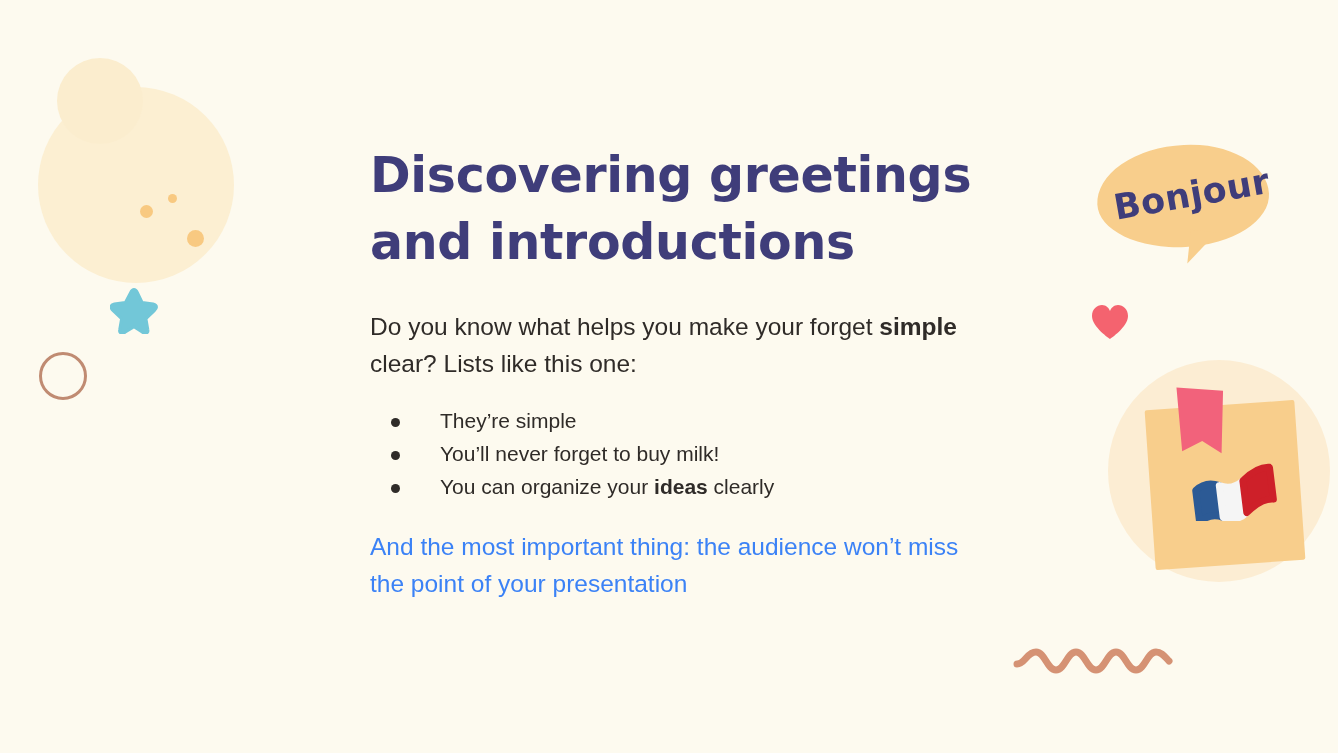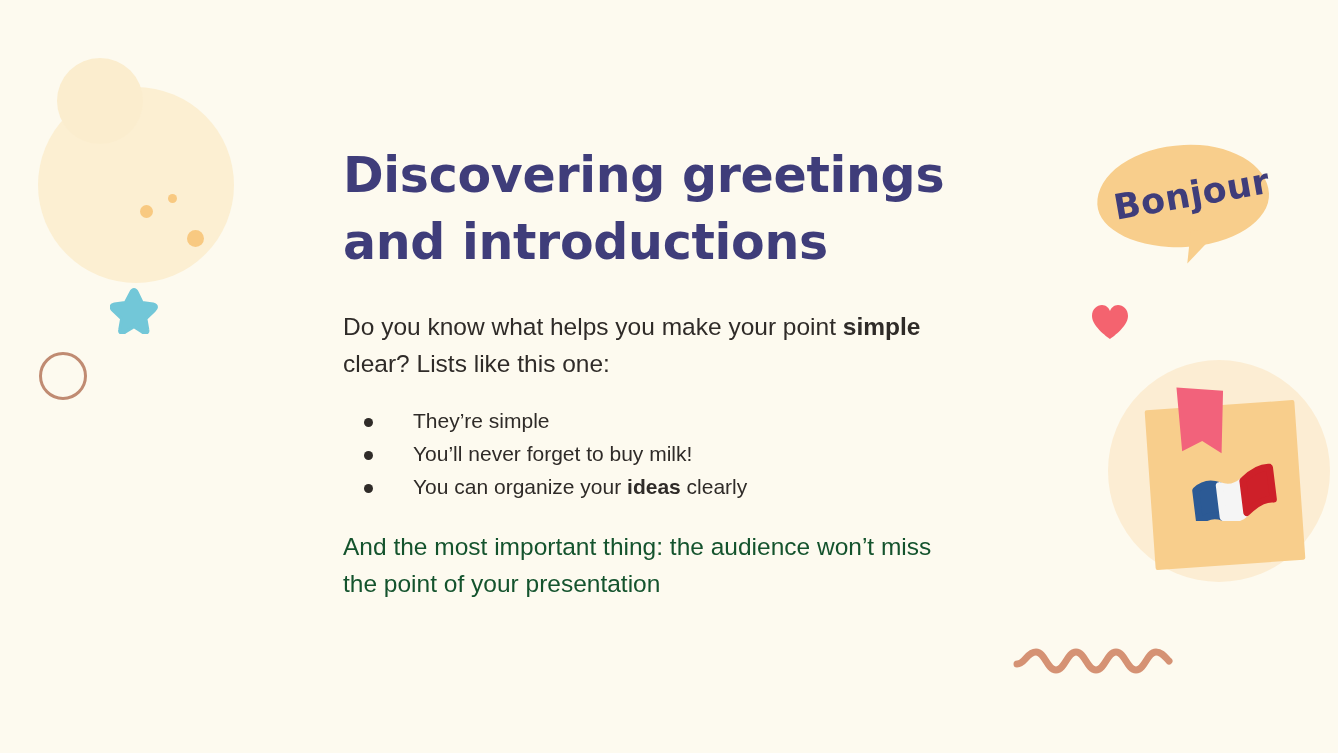"Discovering greetings and introductions" .content { left: 343px -> 370px }
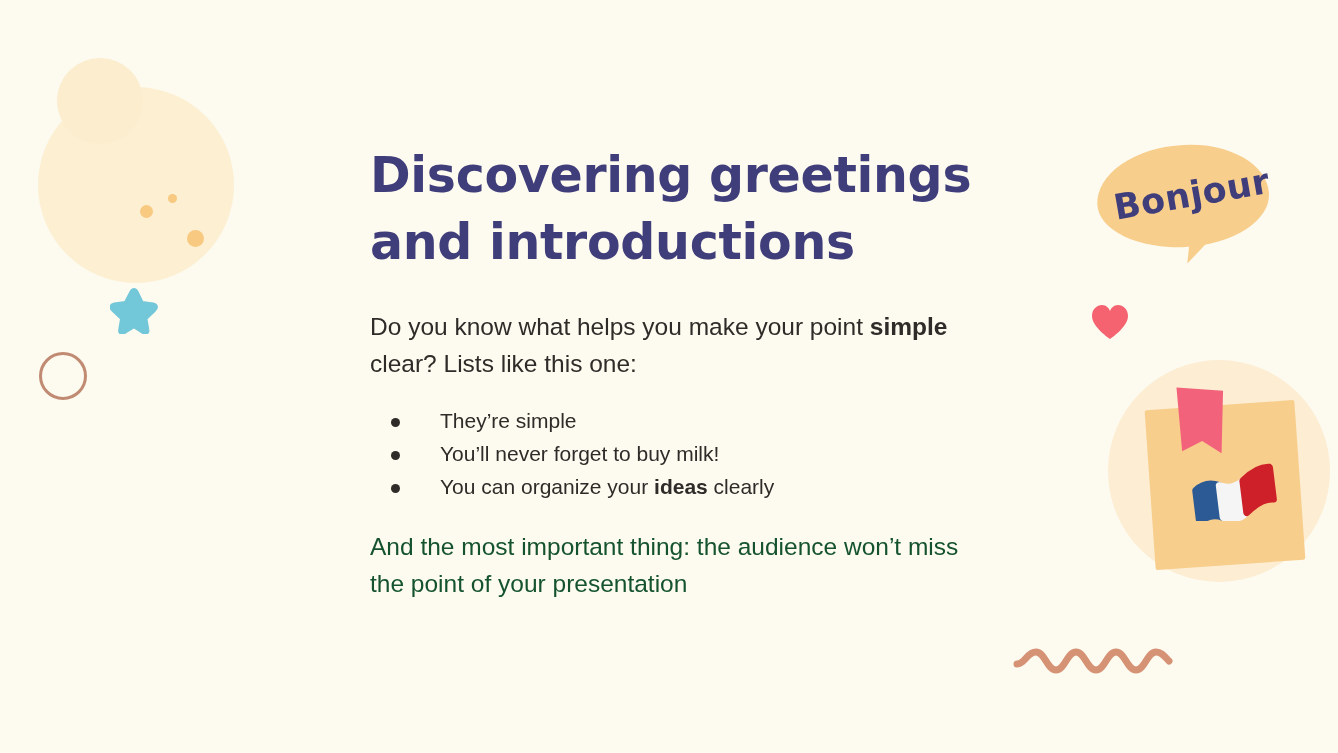"Do you know what helps" span { text: point -> forget }
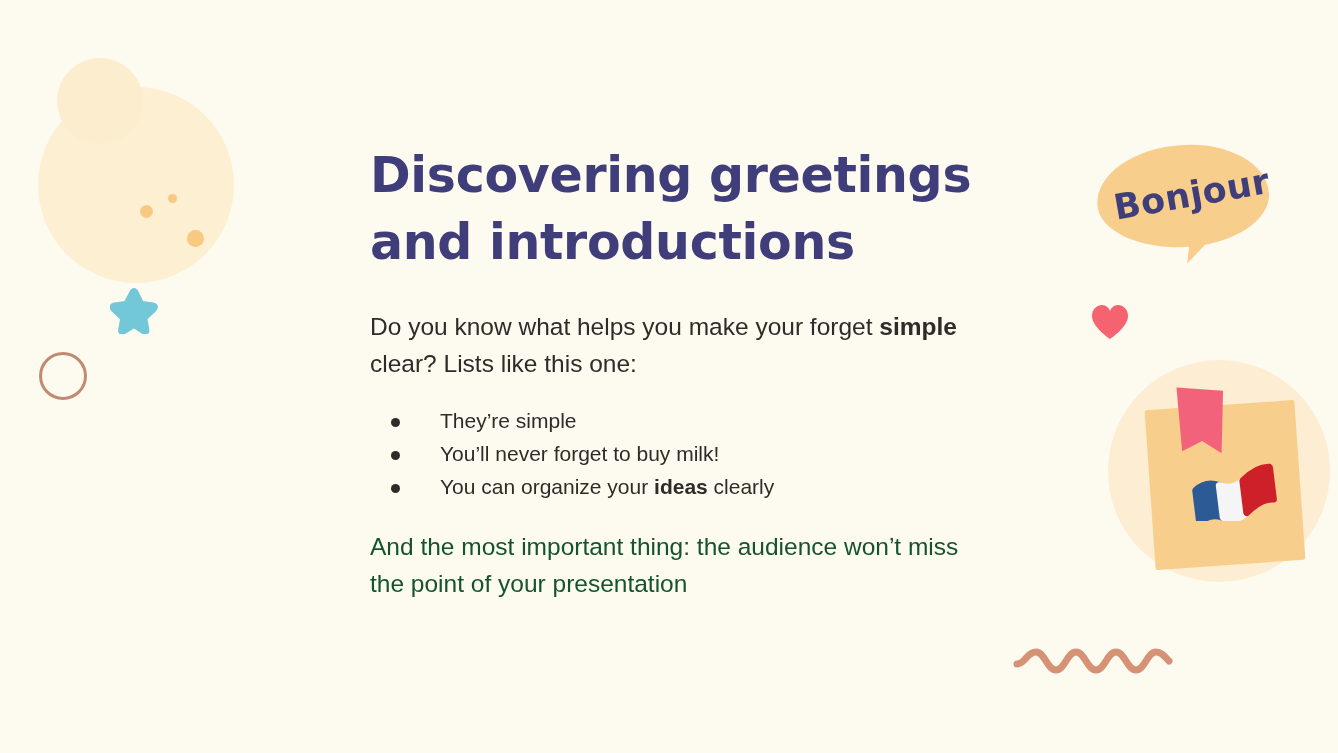"And the most important thing:" .closing-para { color: #14532d -> #3b82f6 }
